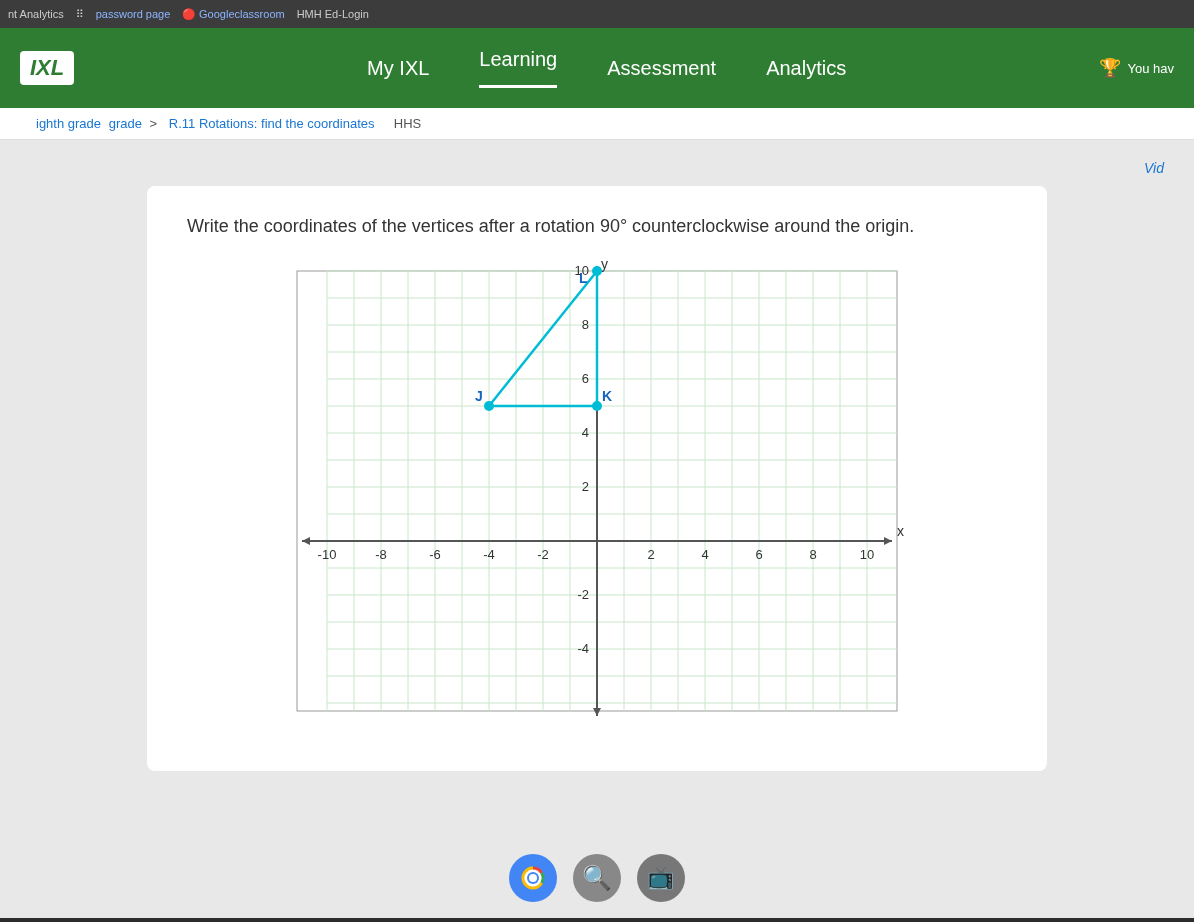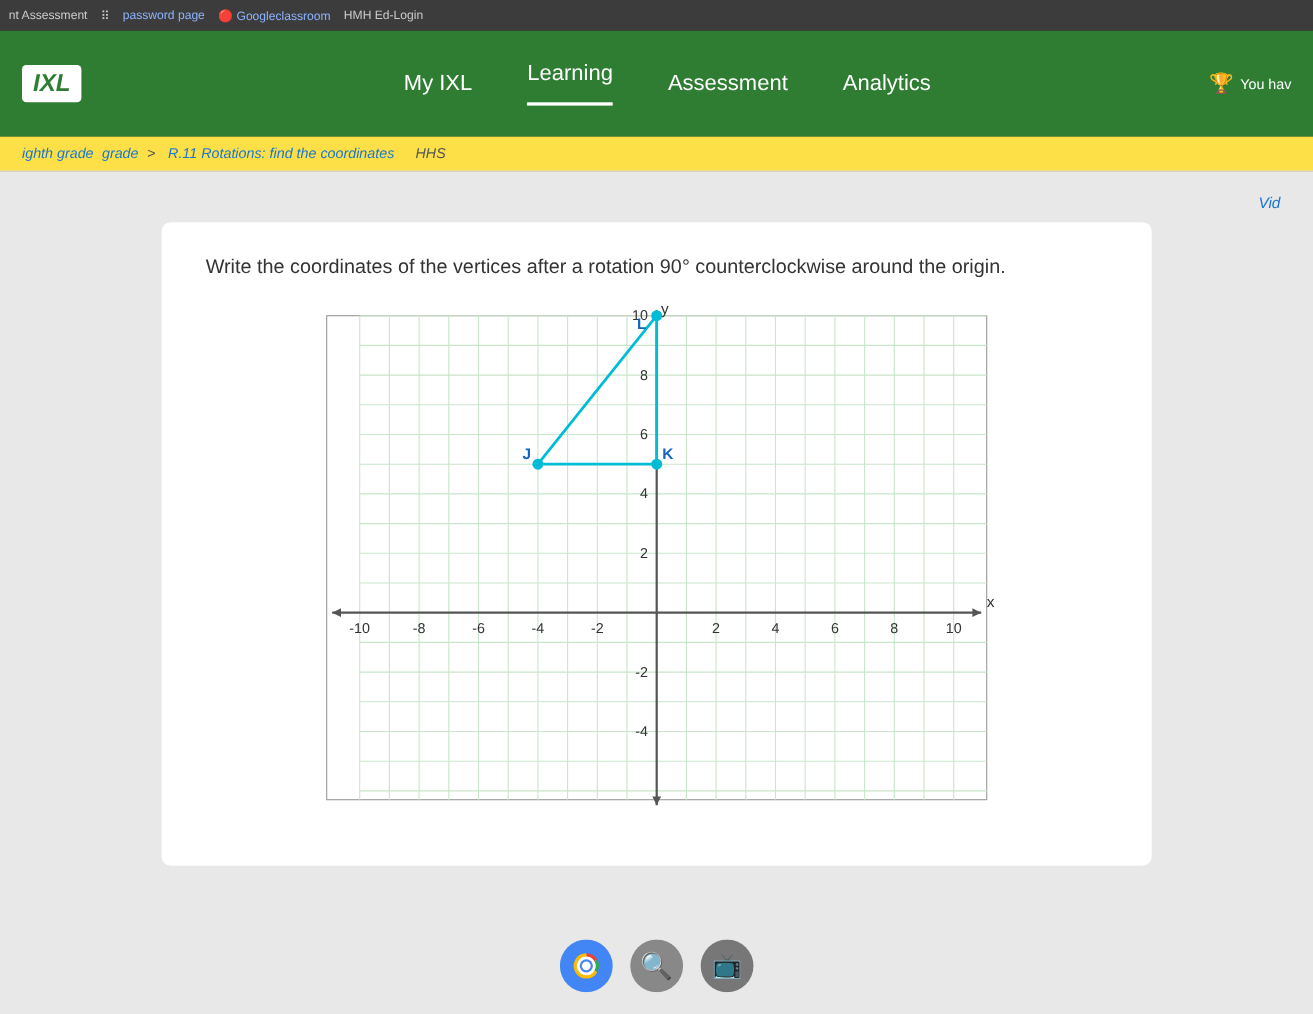"nt Assessment" span { text: Assessment -> Analytics }
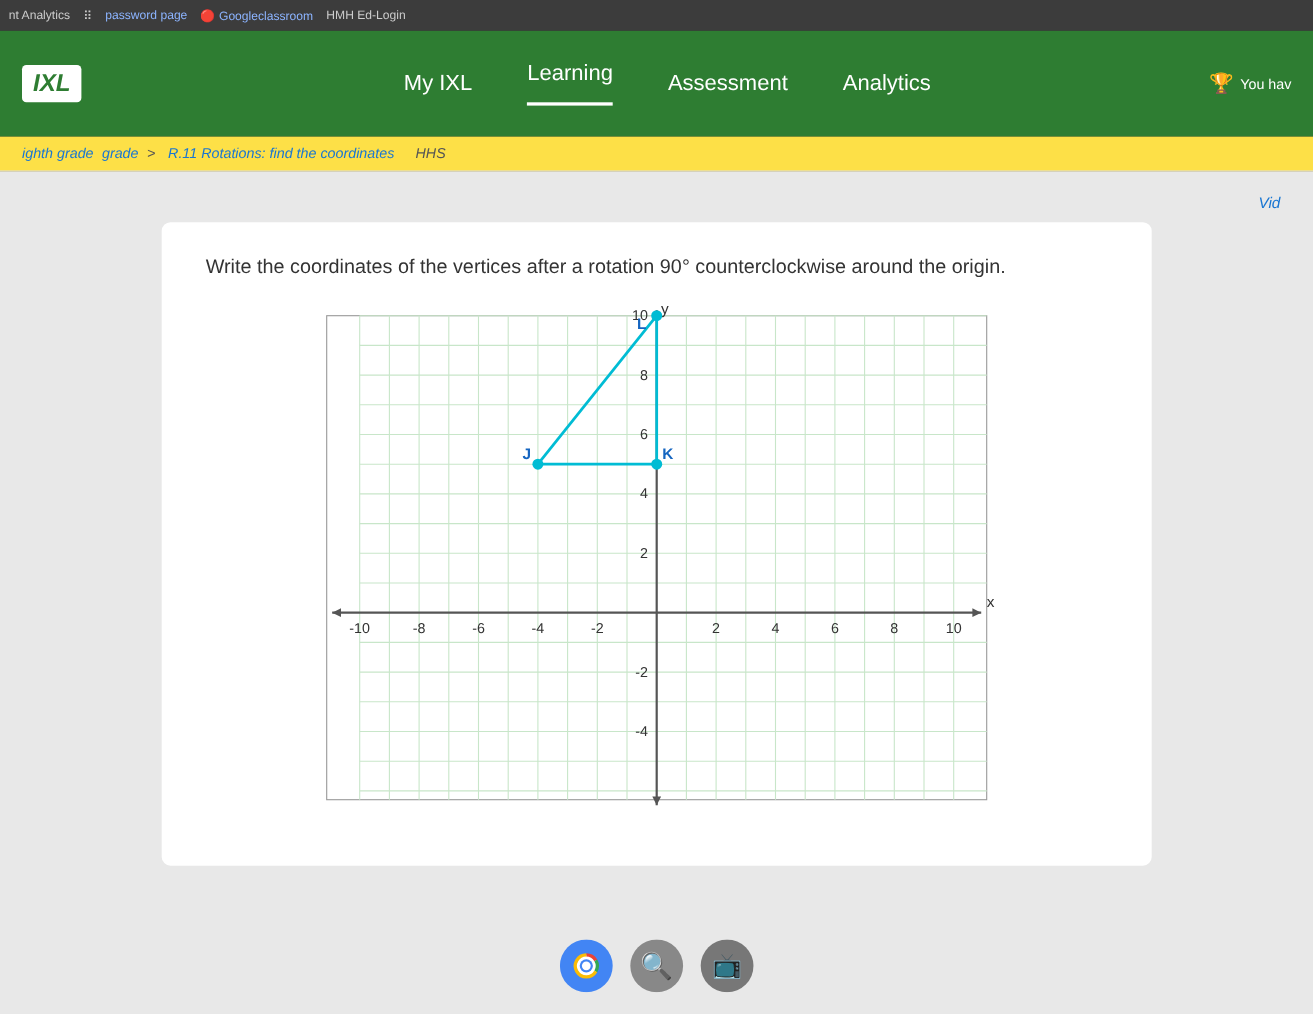"IXL" .top-nav { height: 96px -> 80px }
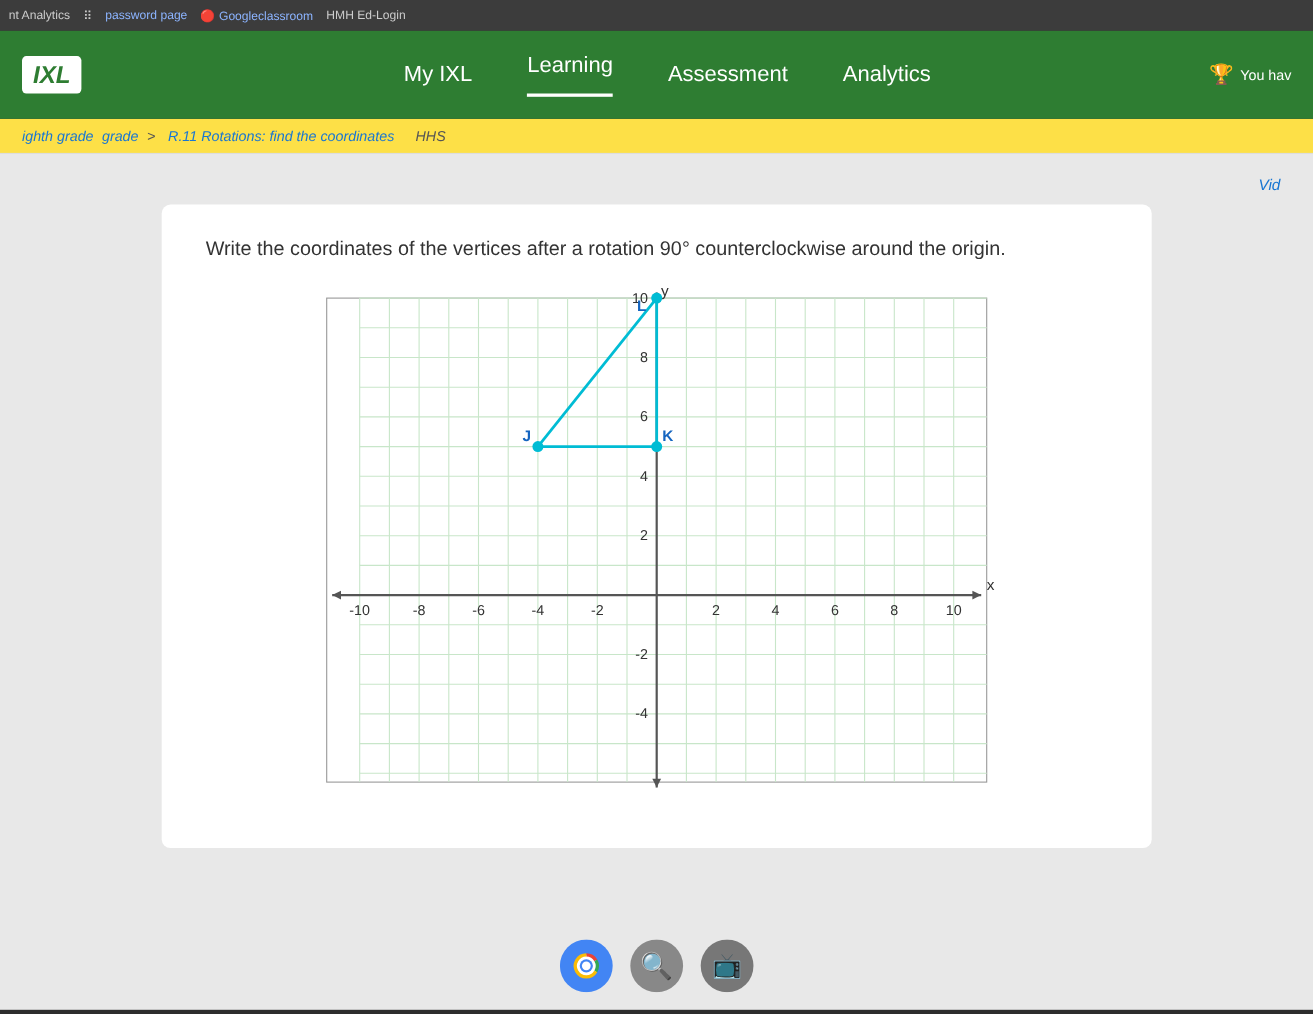"ighth grade grade > R.11" .breadcrumb-bar { background: #fde047 -> #ffffff; font-style: italic -> none; padding: 8px 16px -> 8px 32px }
